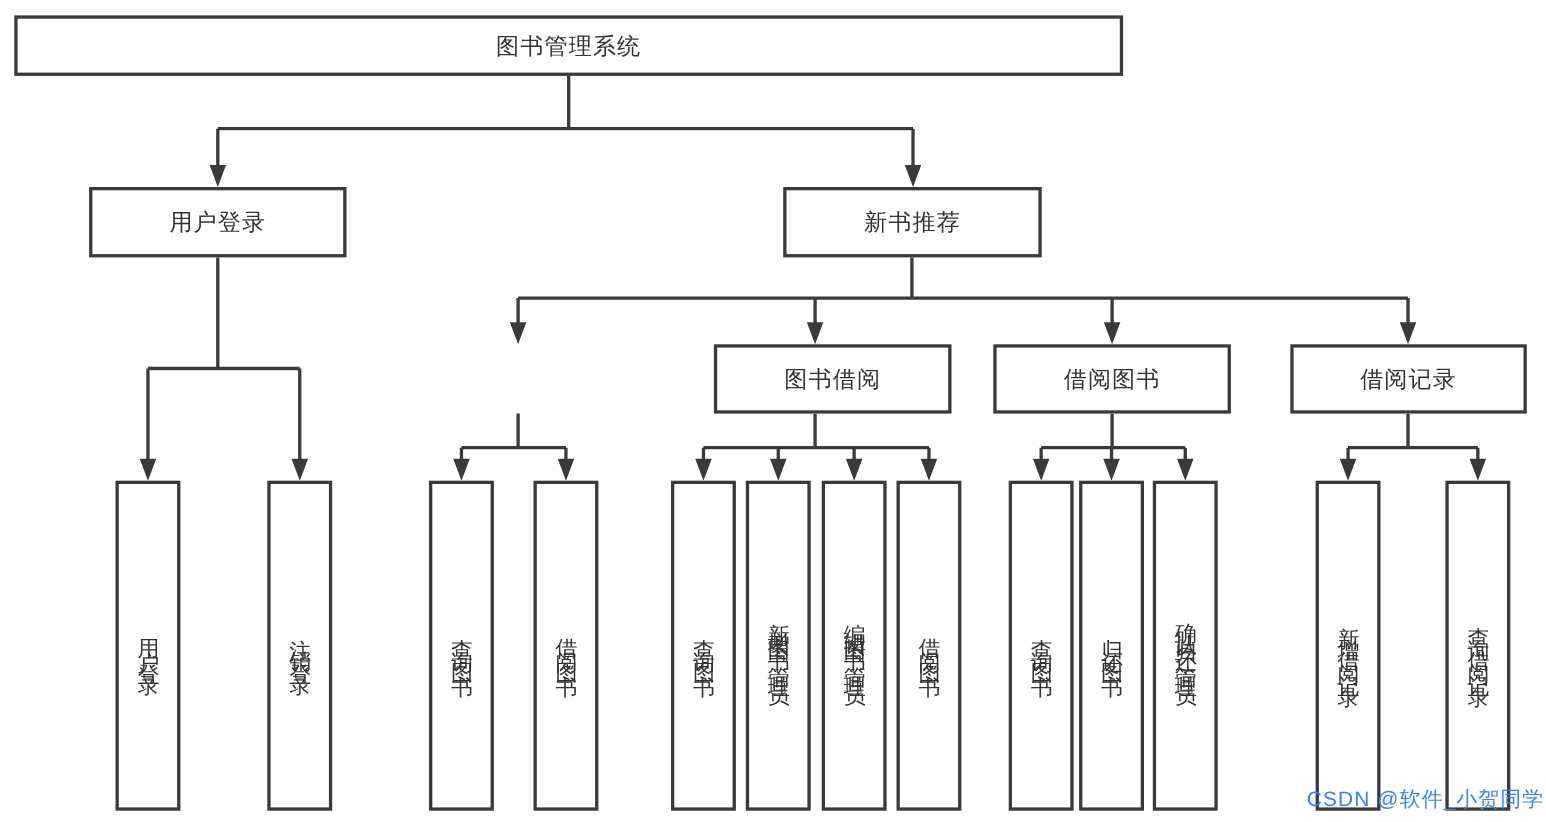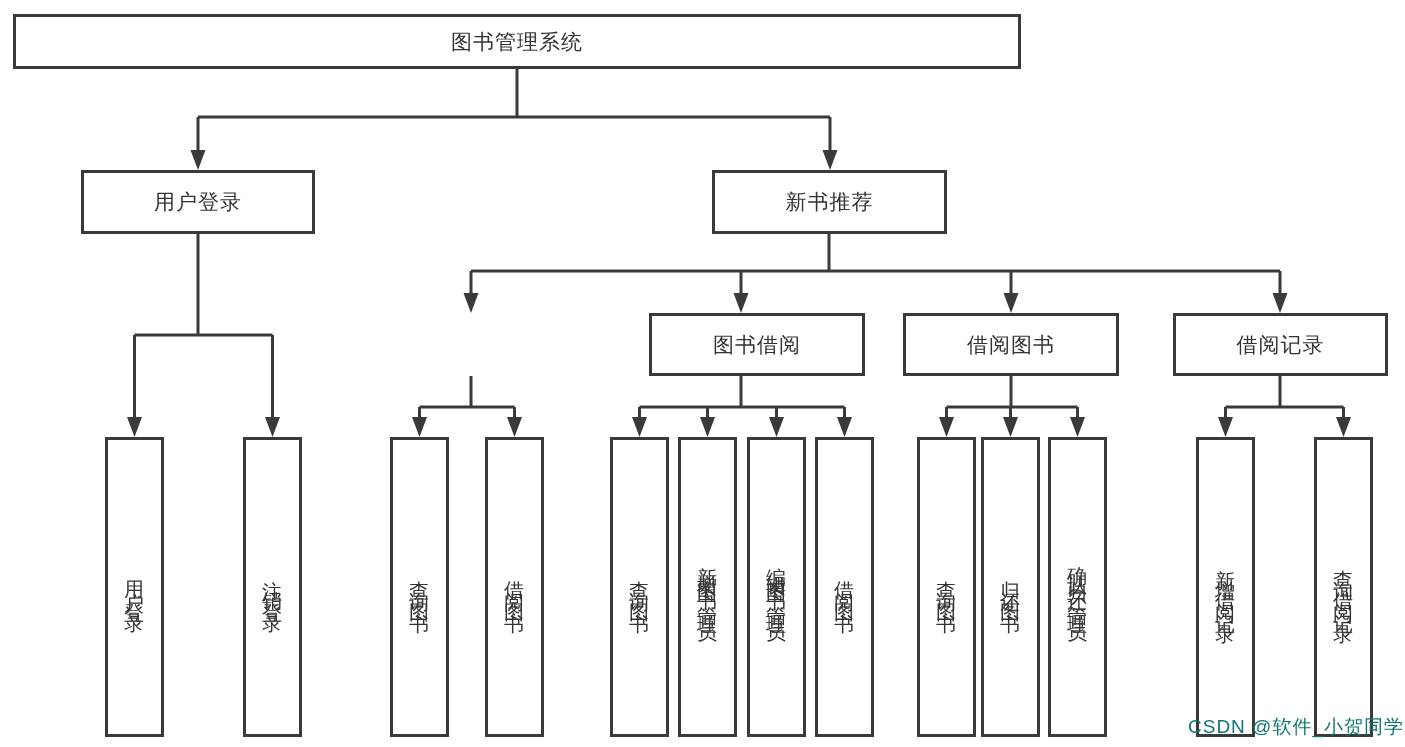"CSDN @软件_小贺同学" .watermark { color: #0f766e -> #3b82f6 }
